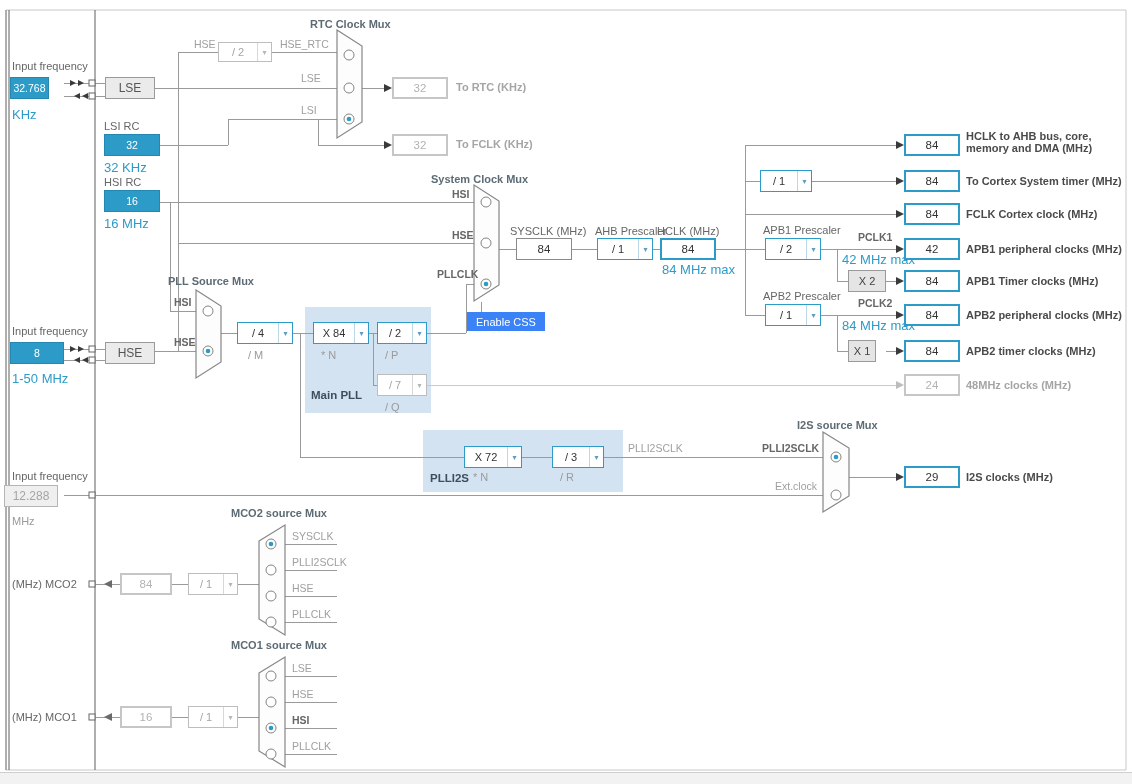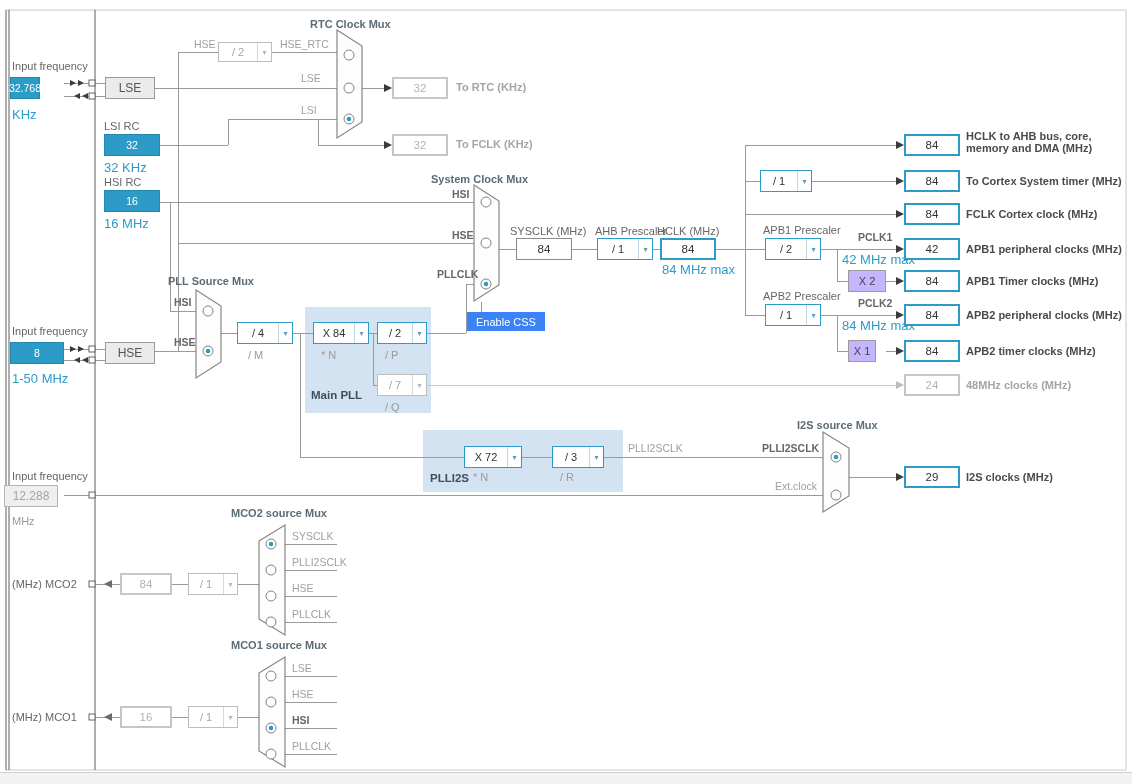"32.768" div.fillbox { width: 30px -> 39px }
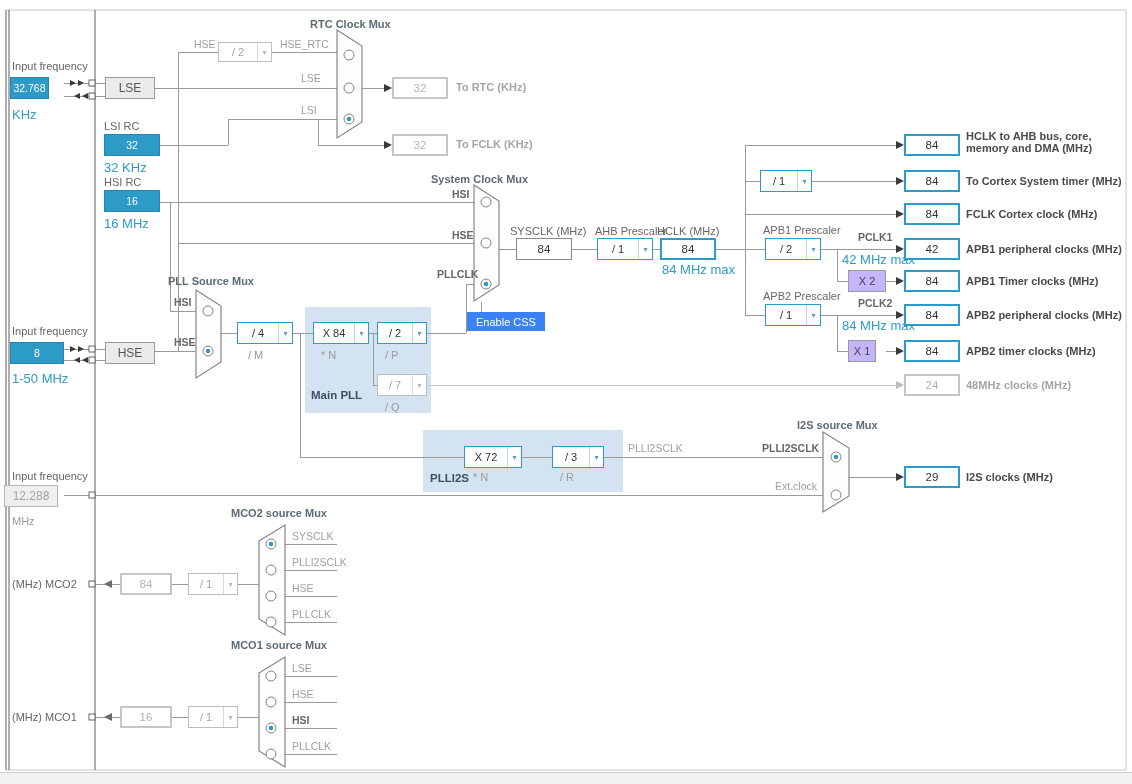"X 2" .mult { background: #c4b5fd -> #e5e5e5 }
